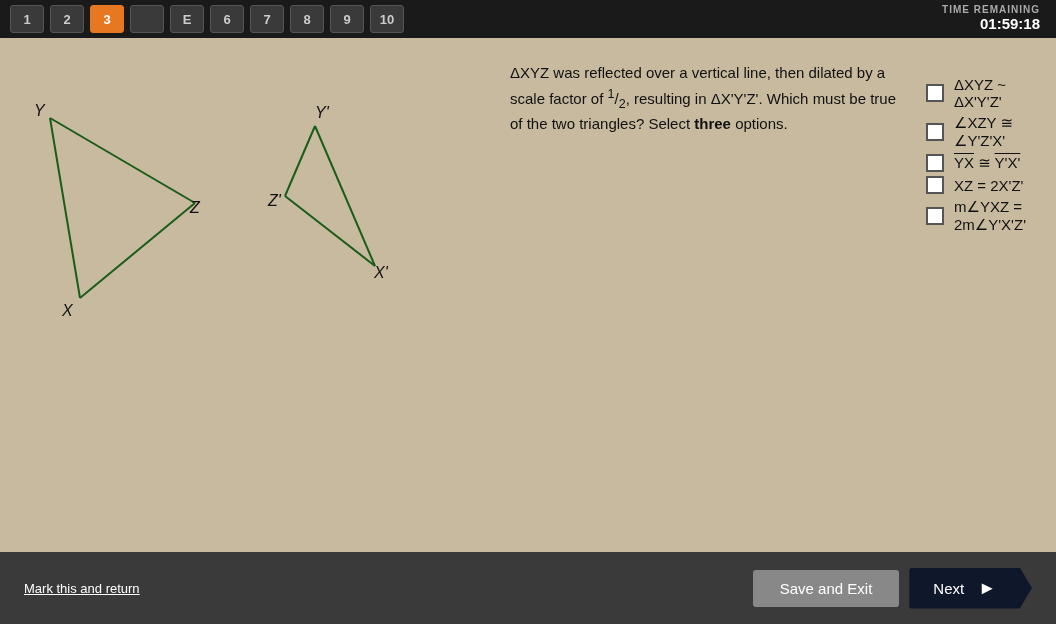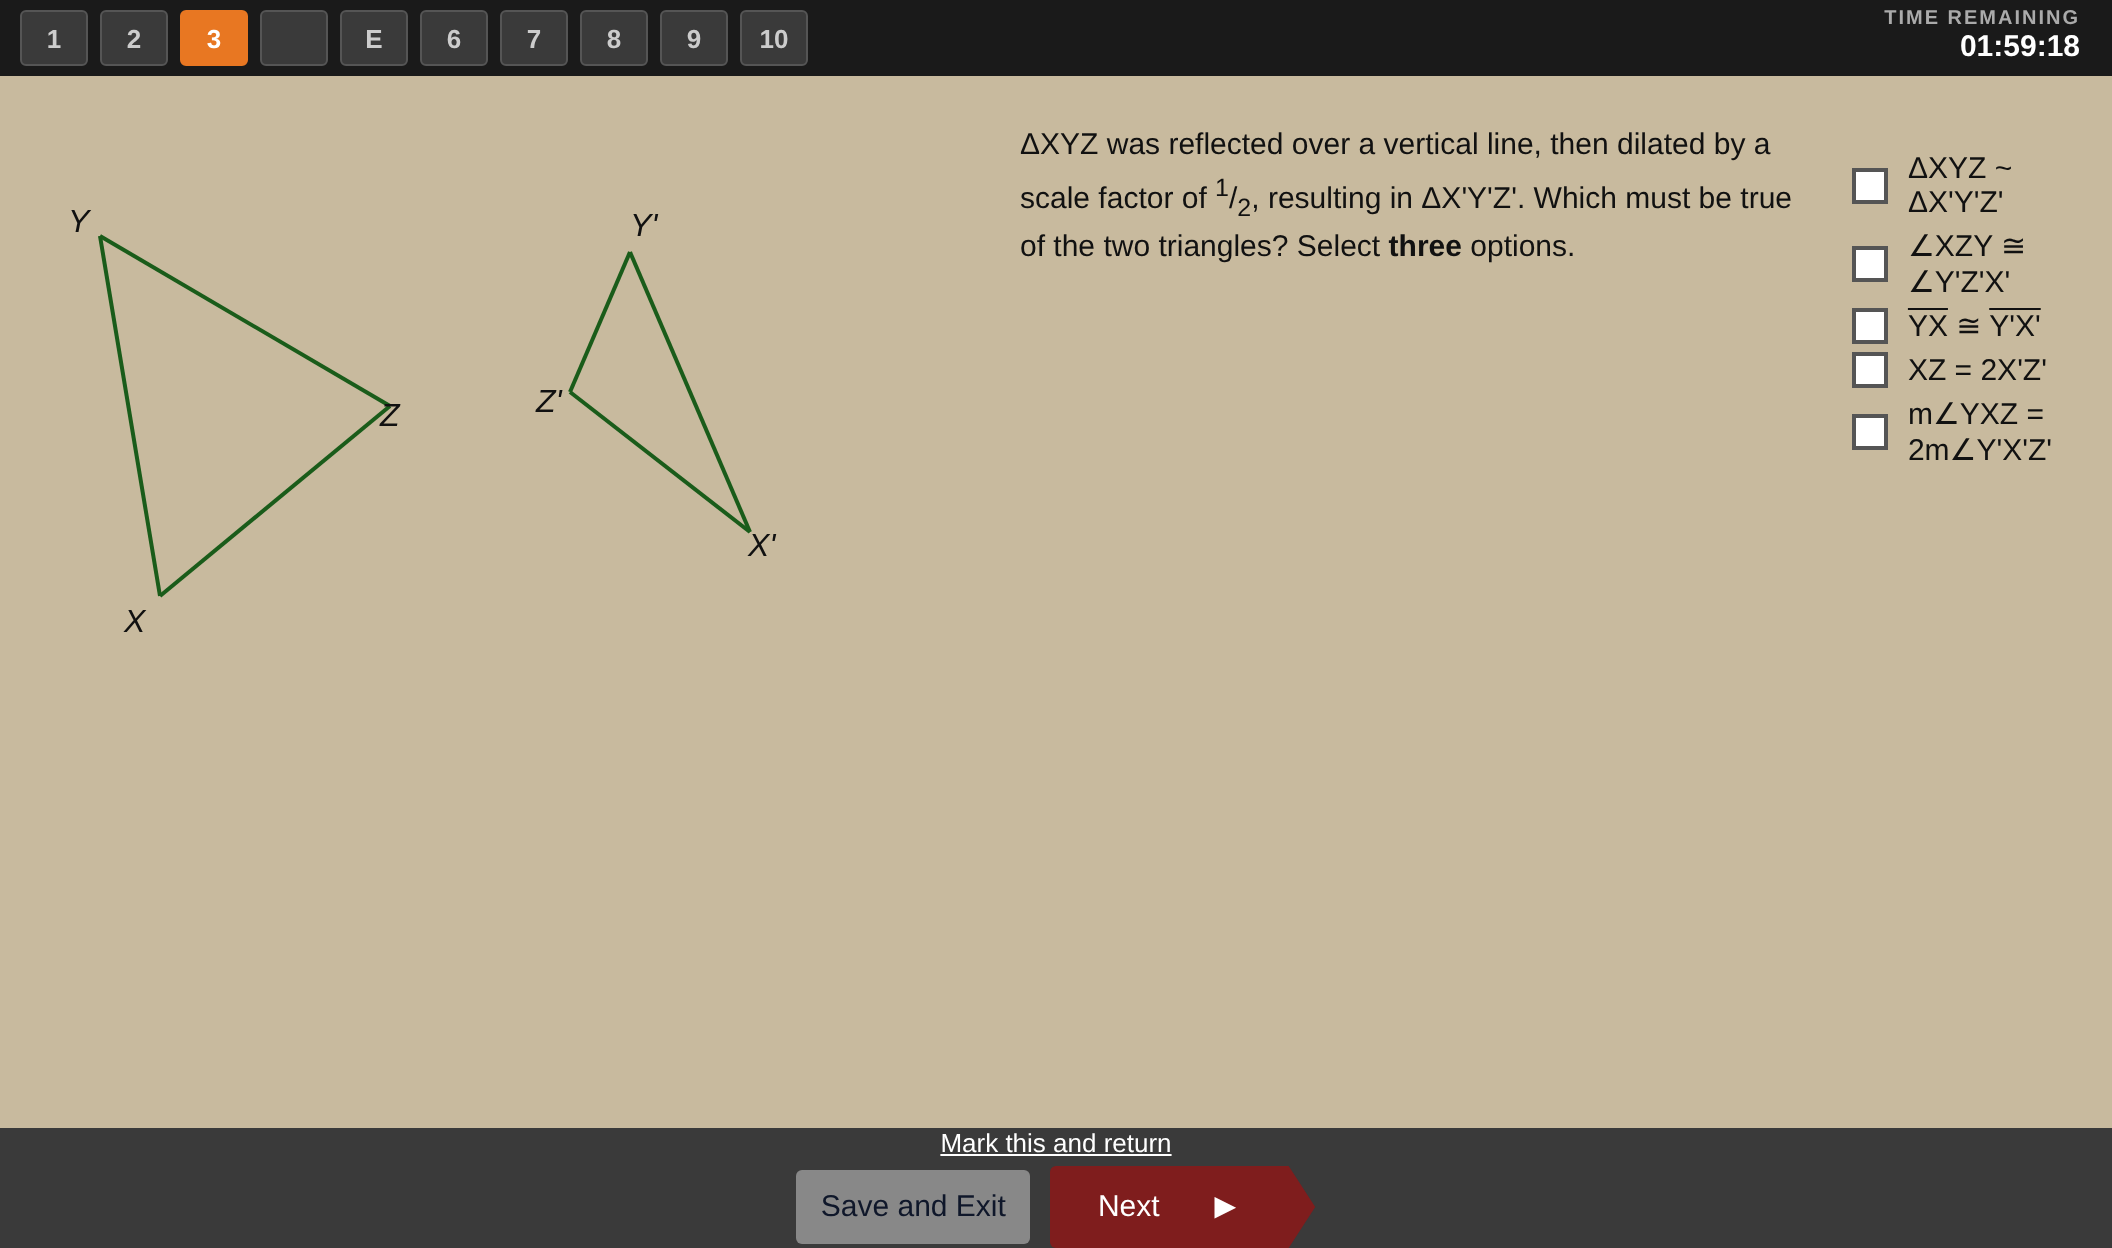"Mark this and return" #bottom-bar { flex-direction: column -> none; height: 60px -> 72px }
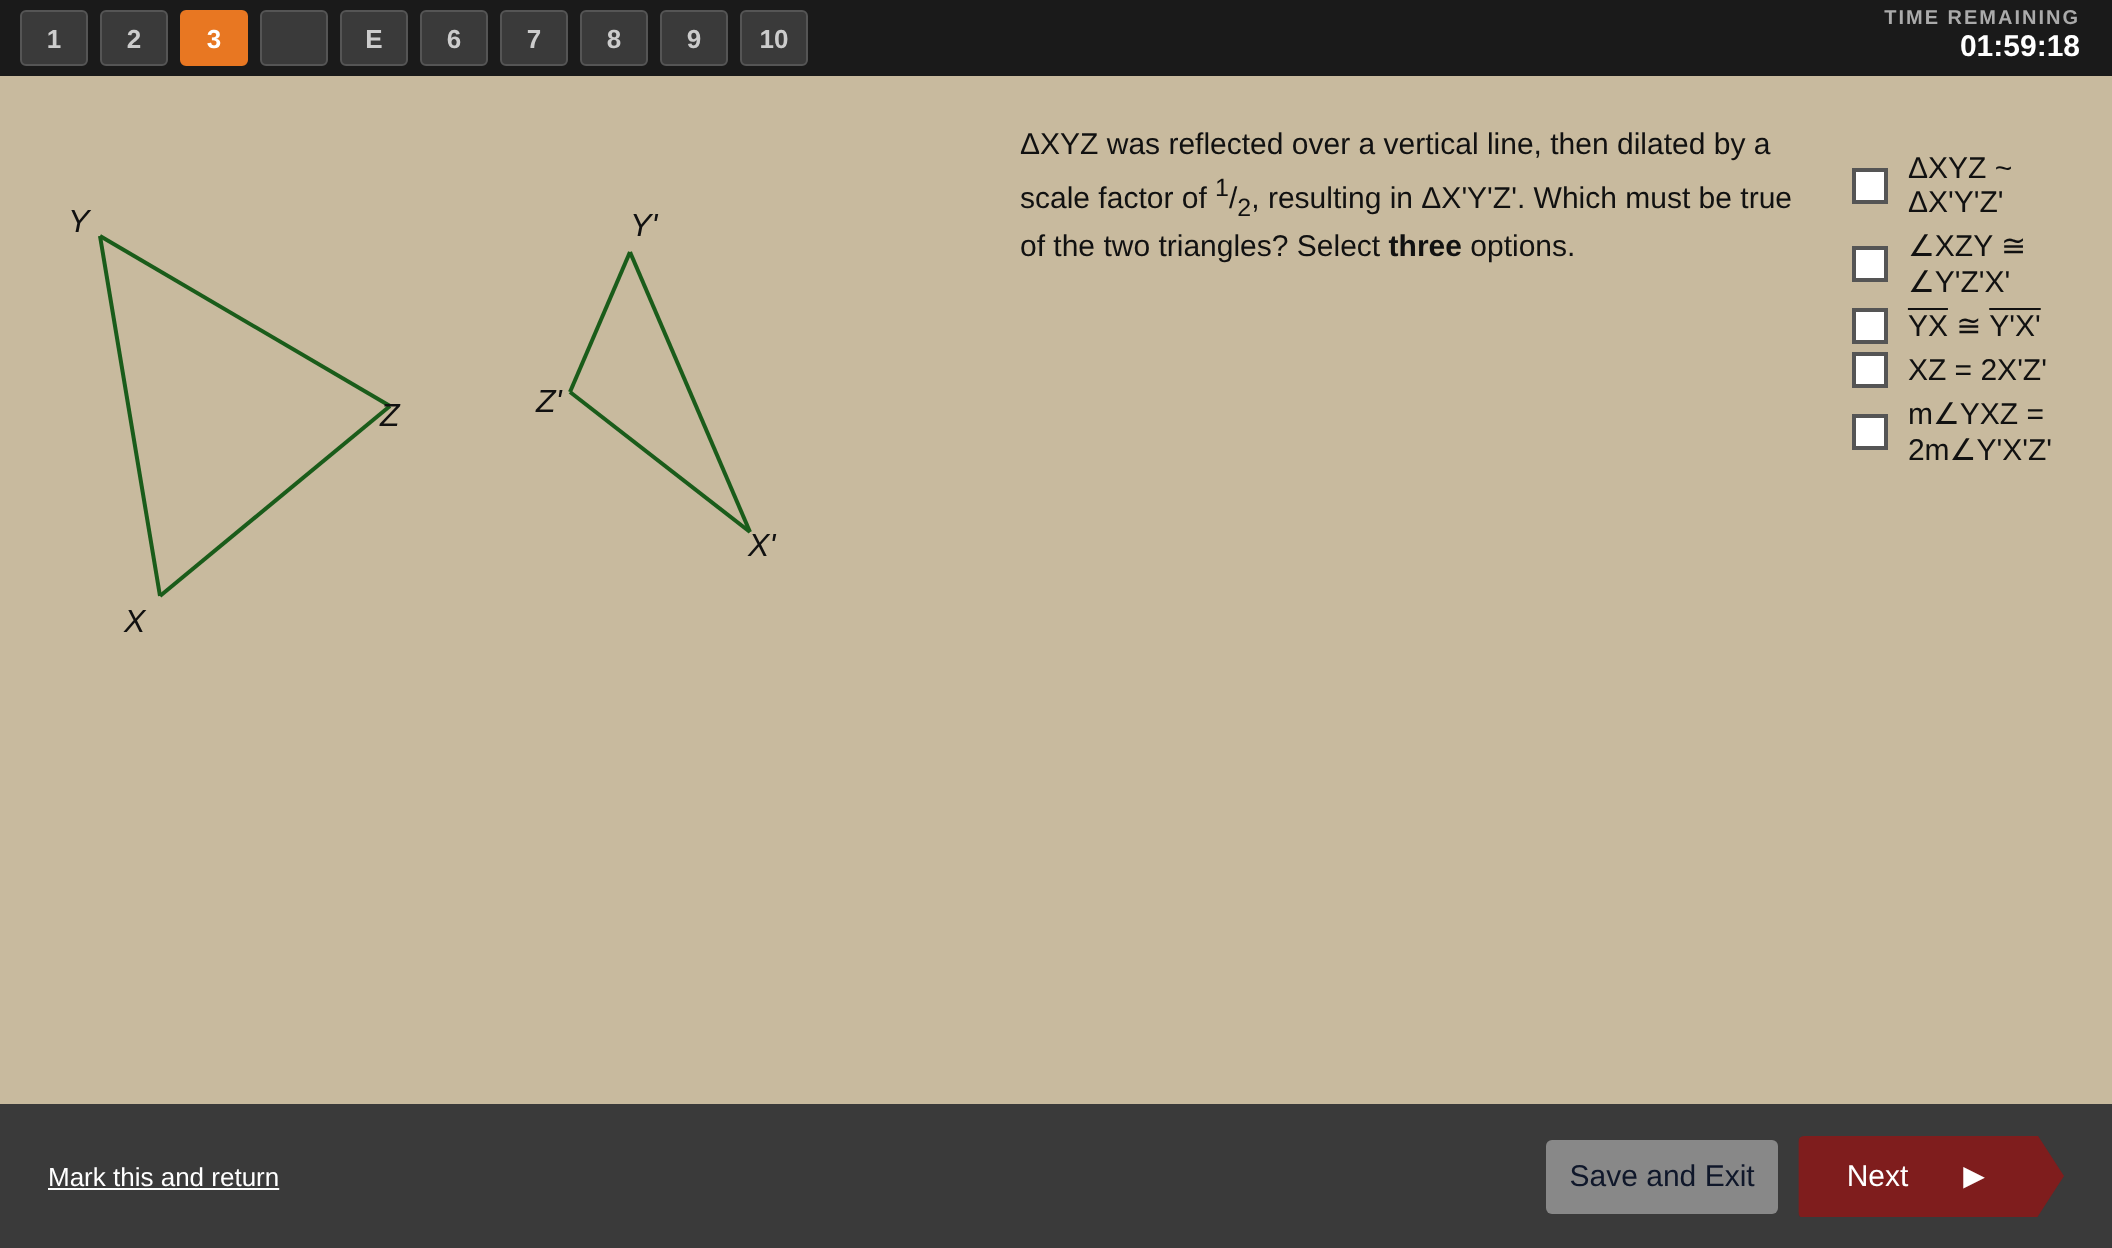"Save and Exit" .btn-save-exit { color: #0f172a -> #ffffff; padding: 10px 12px -> 10px 27px }
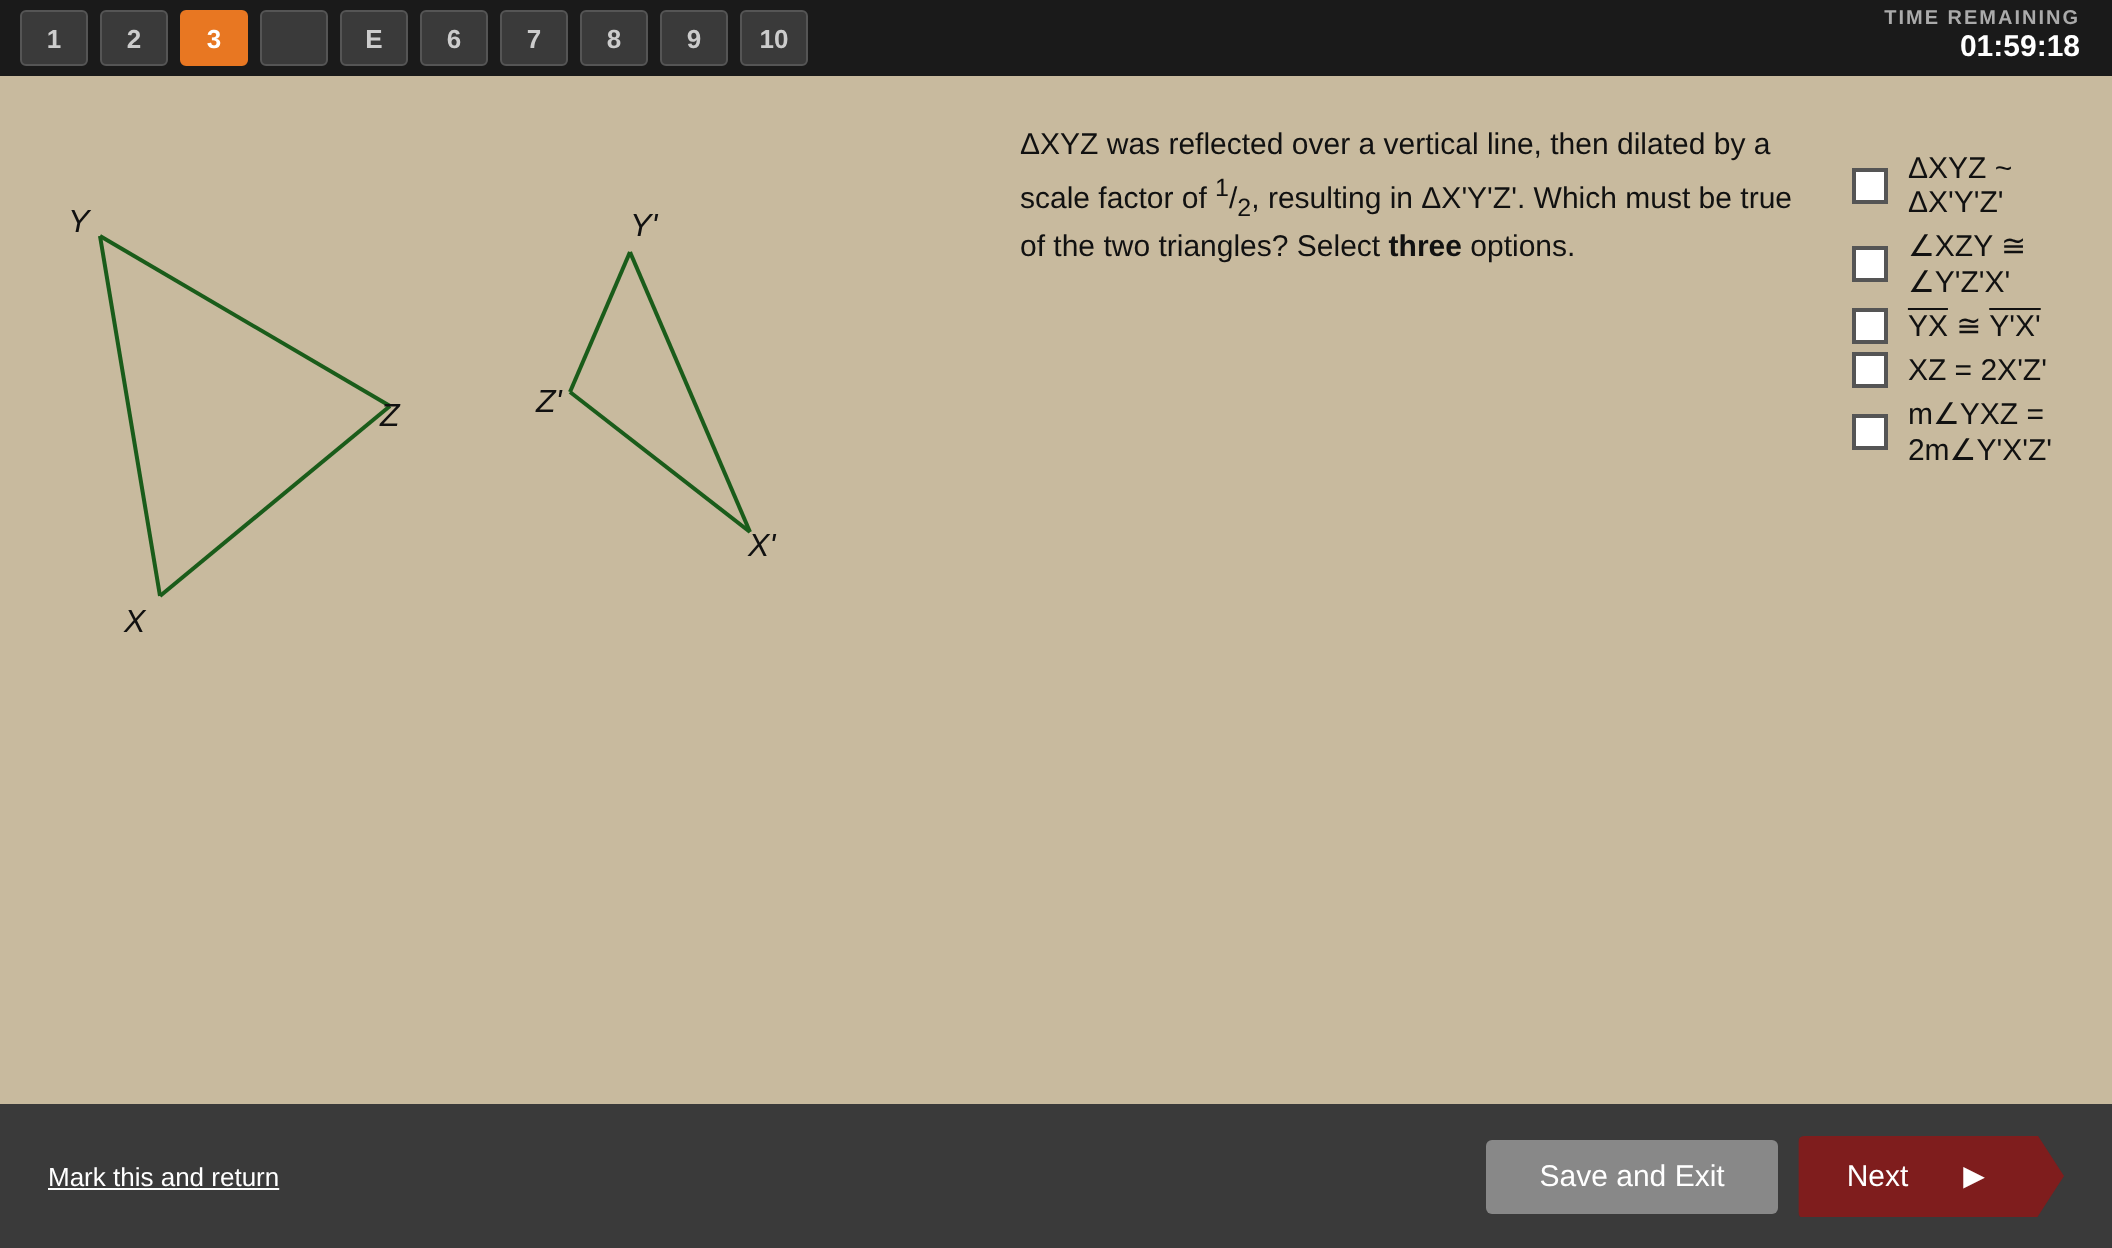"Next" .btn-next { background: #7f1d1d -> #0f172a; gap: 24px -> 14px }
